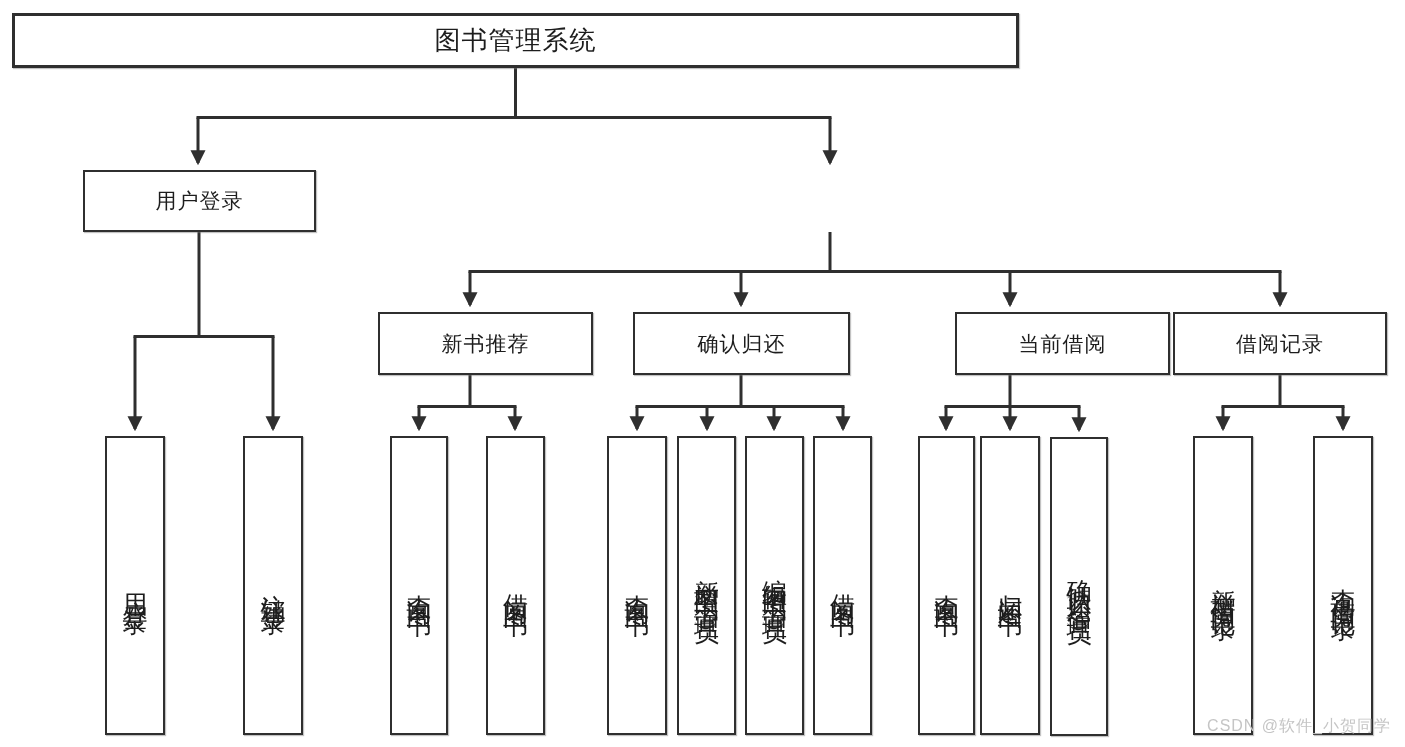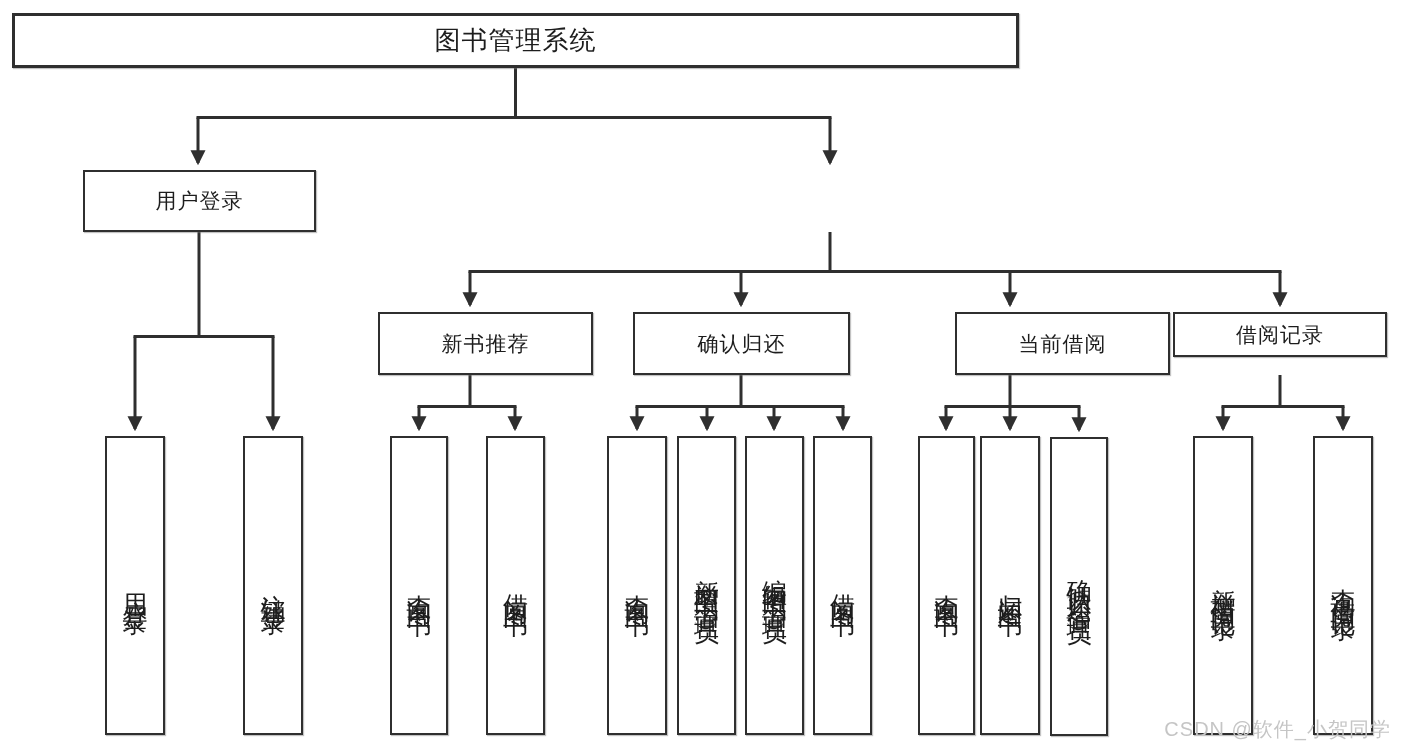"借阅记录" #n-records { height: 45px -> 63px }
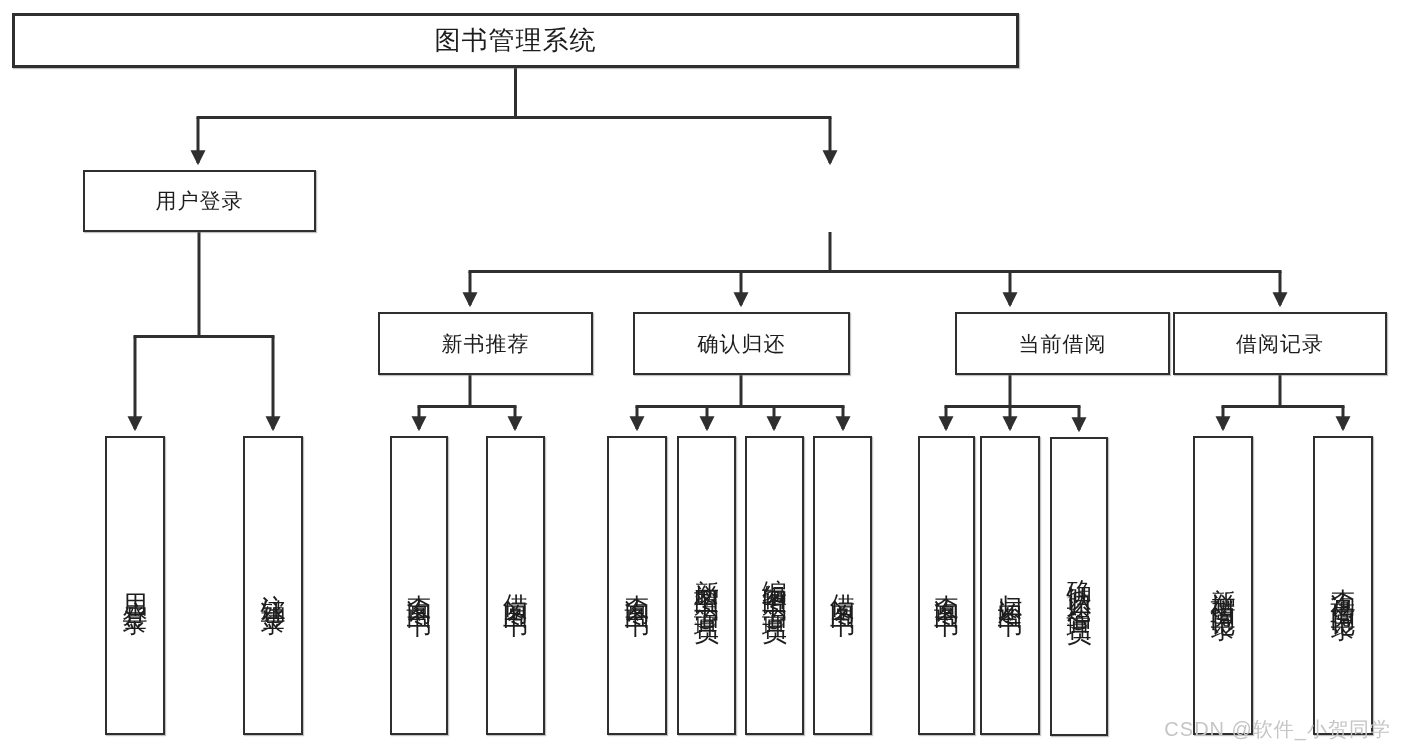"CSDN @软件_小贺同学" .watermark { font-size: 20px -> 16px }
